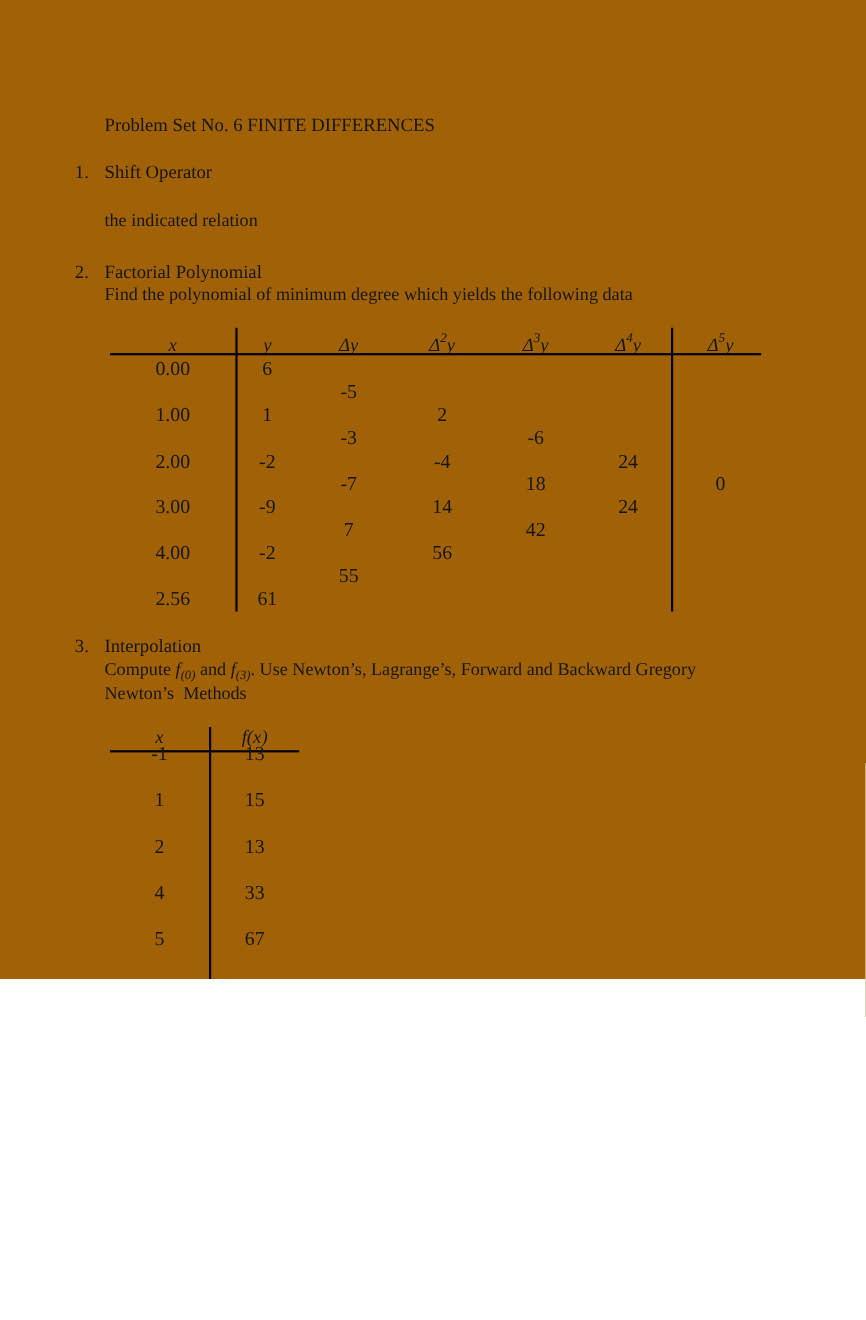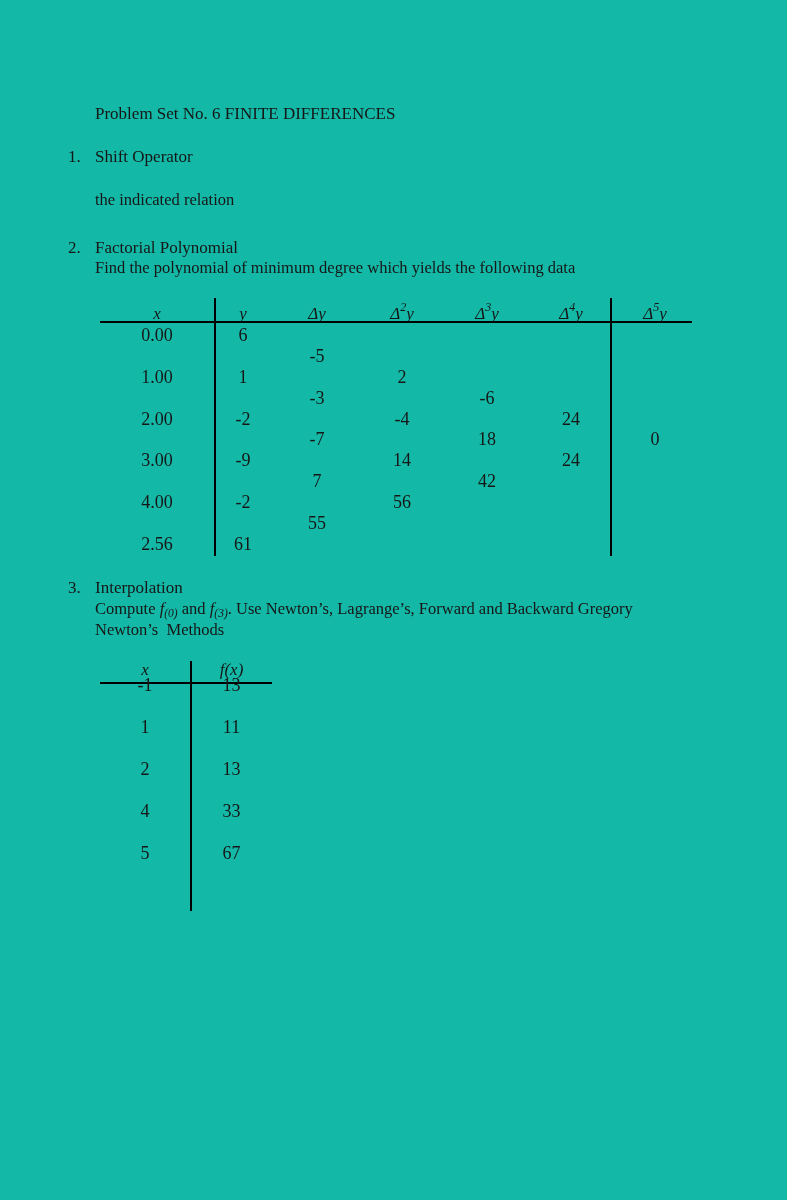"Problem Set No. 6 FINITE" .page { background: #14b8a6 -> #a16207; height: 1200px -> 890px }
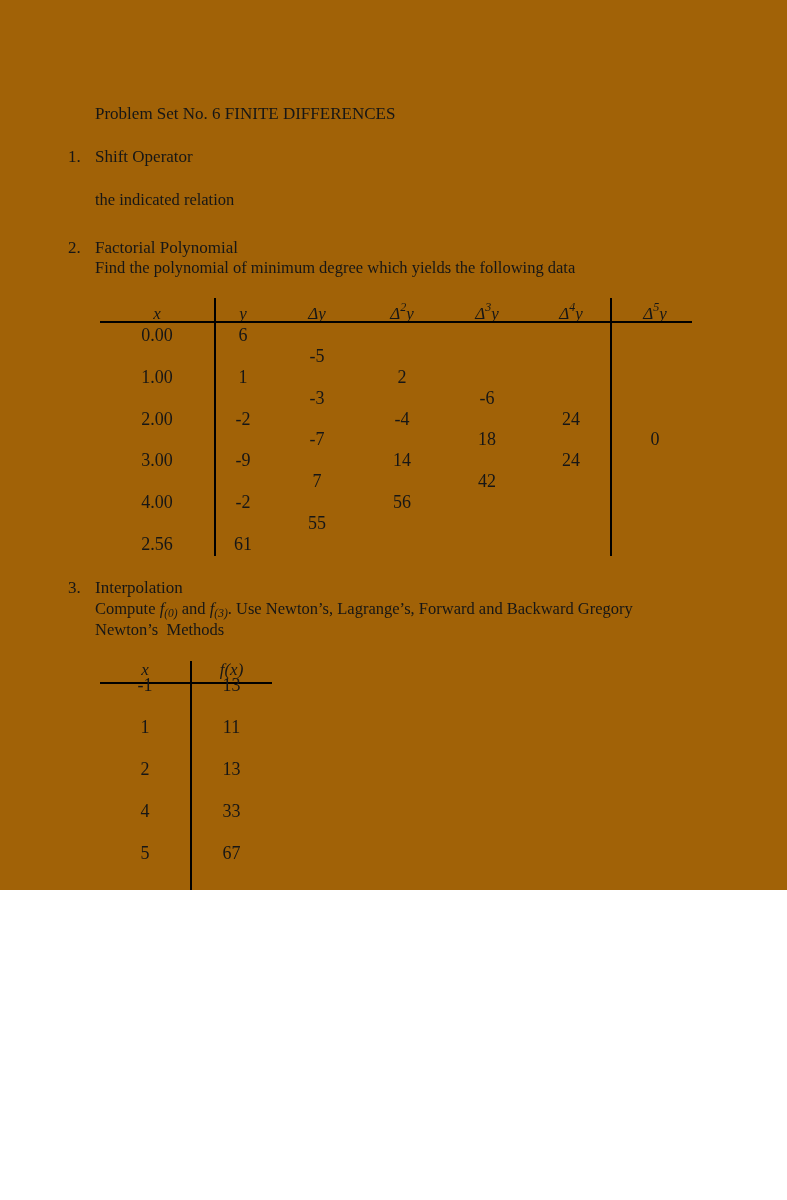"11" div.dcell { text: 11 -> 15 }
